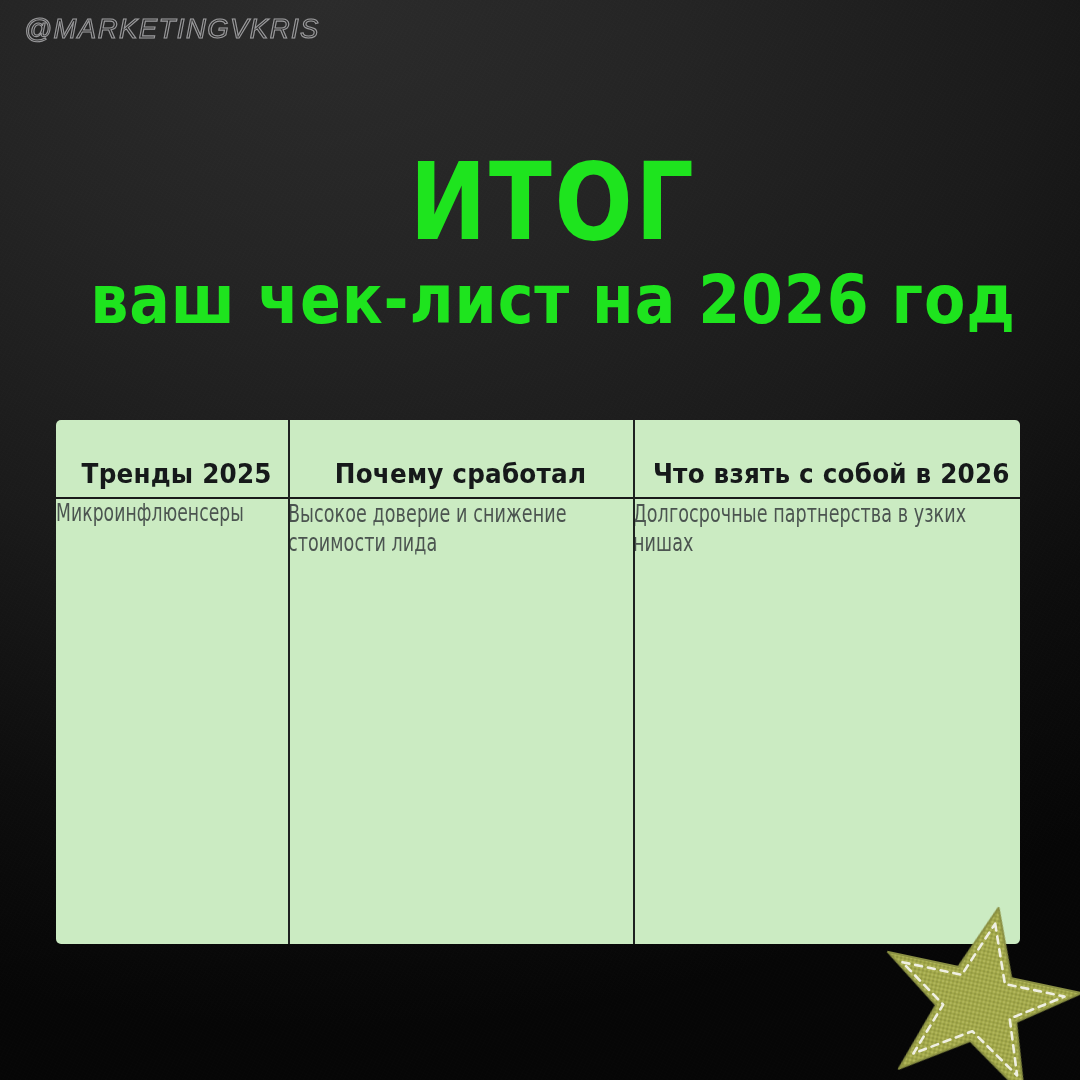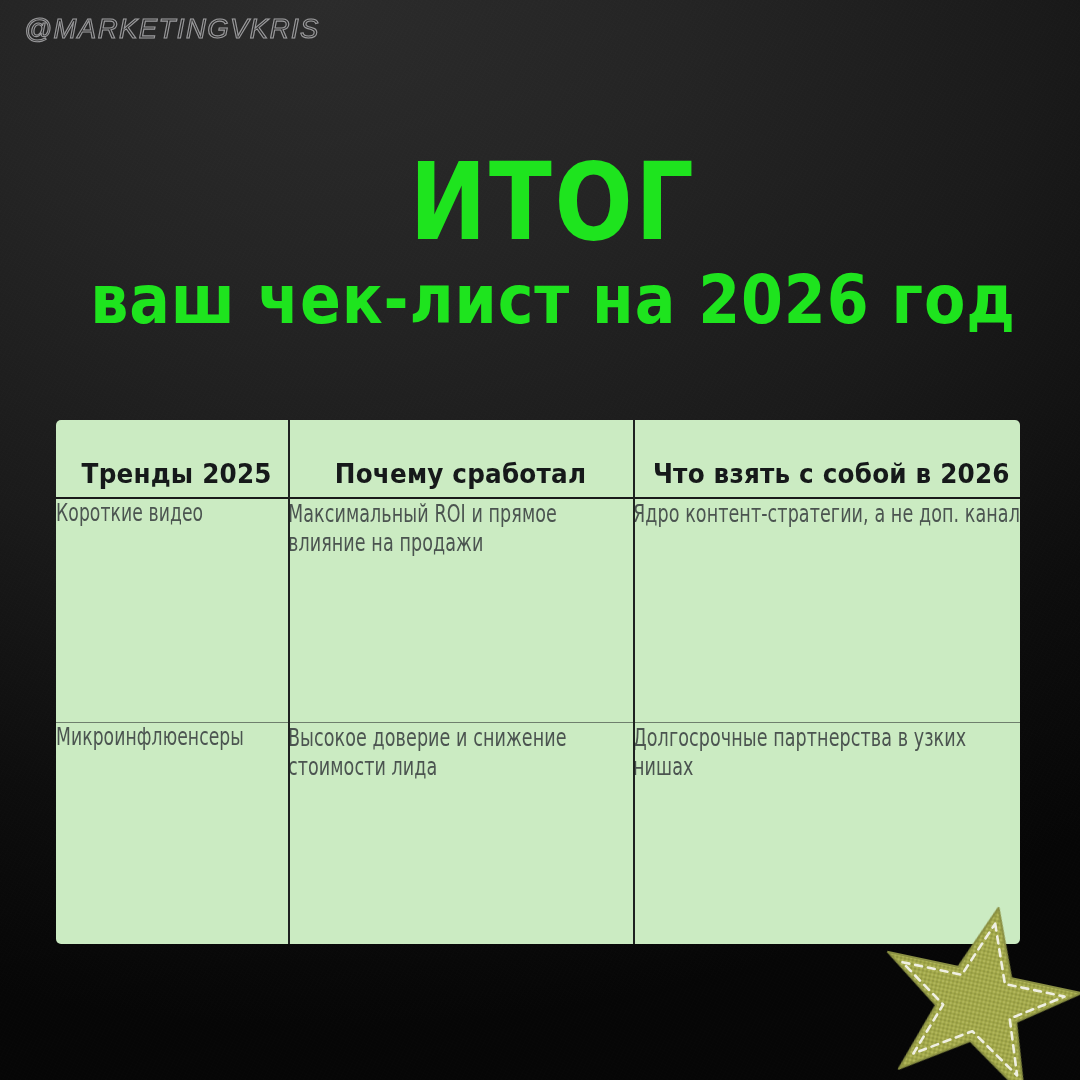"Короткие видео" tr { html: <tr> <td> <div>Короткие видео</div> </td> <td> <div>Максимальный ROI и прямое влияние на продажи</div> </td> <td> <div>Ядро контент-стратегии, а не доп. канал</div> </td> </tr> -> none }
